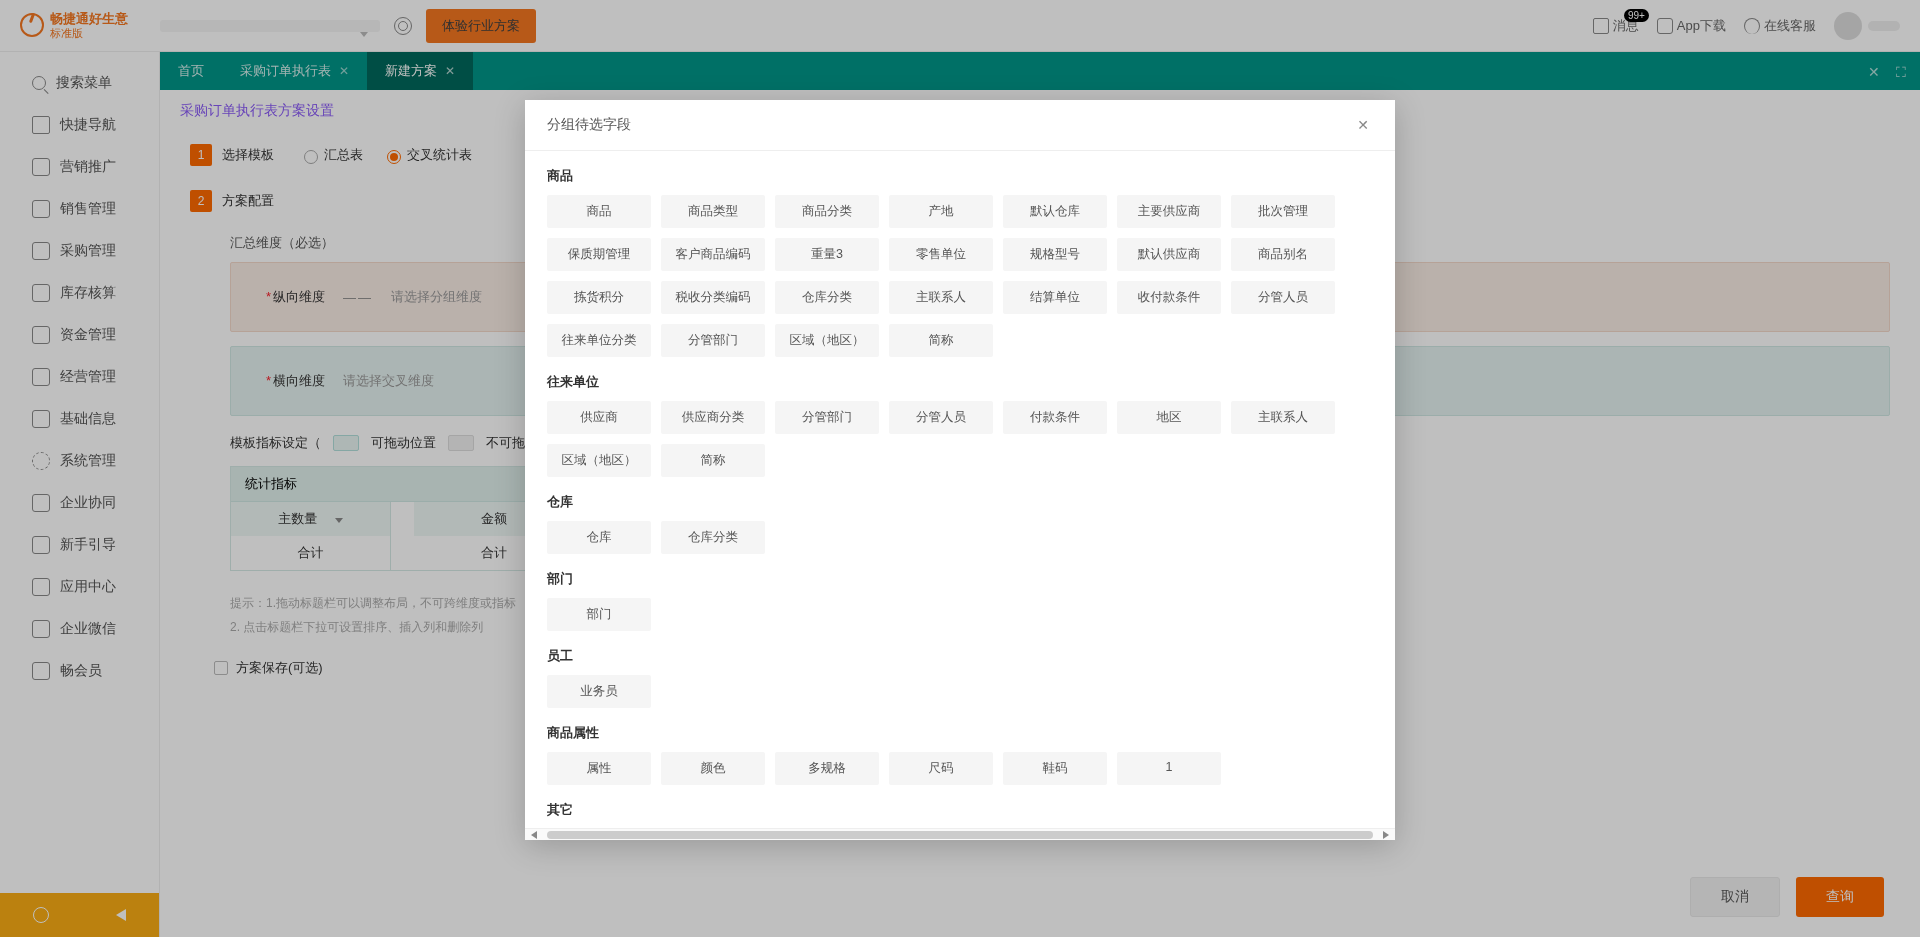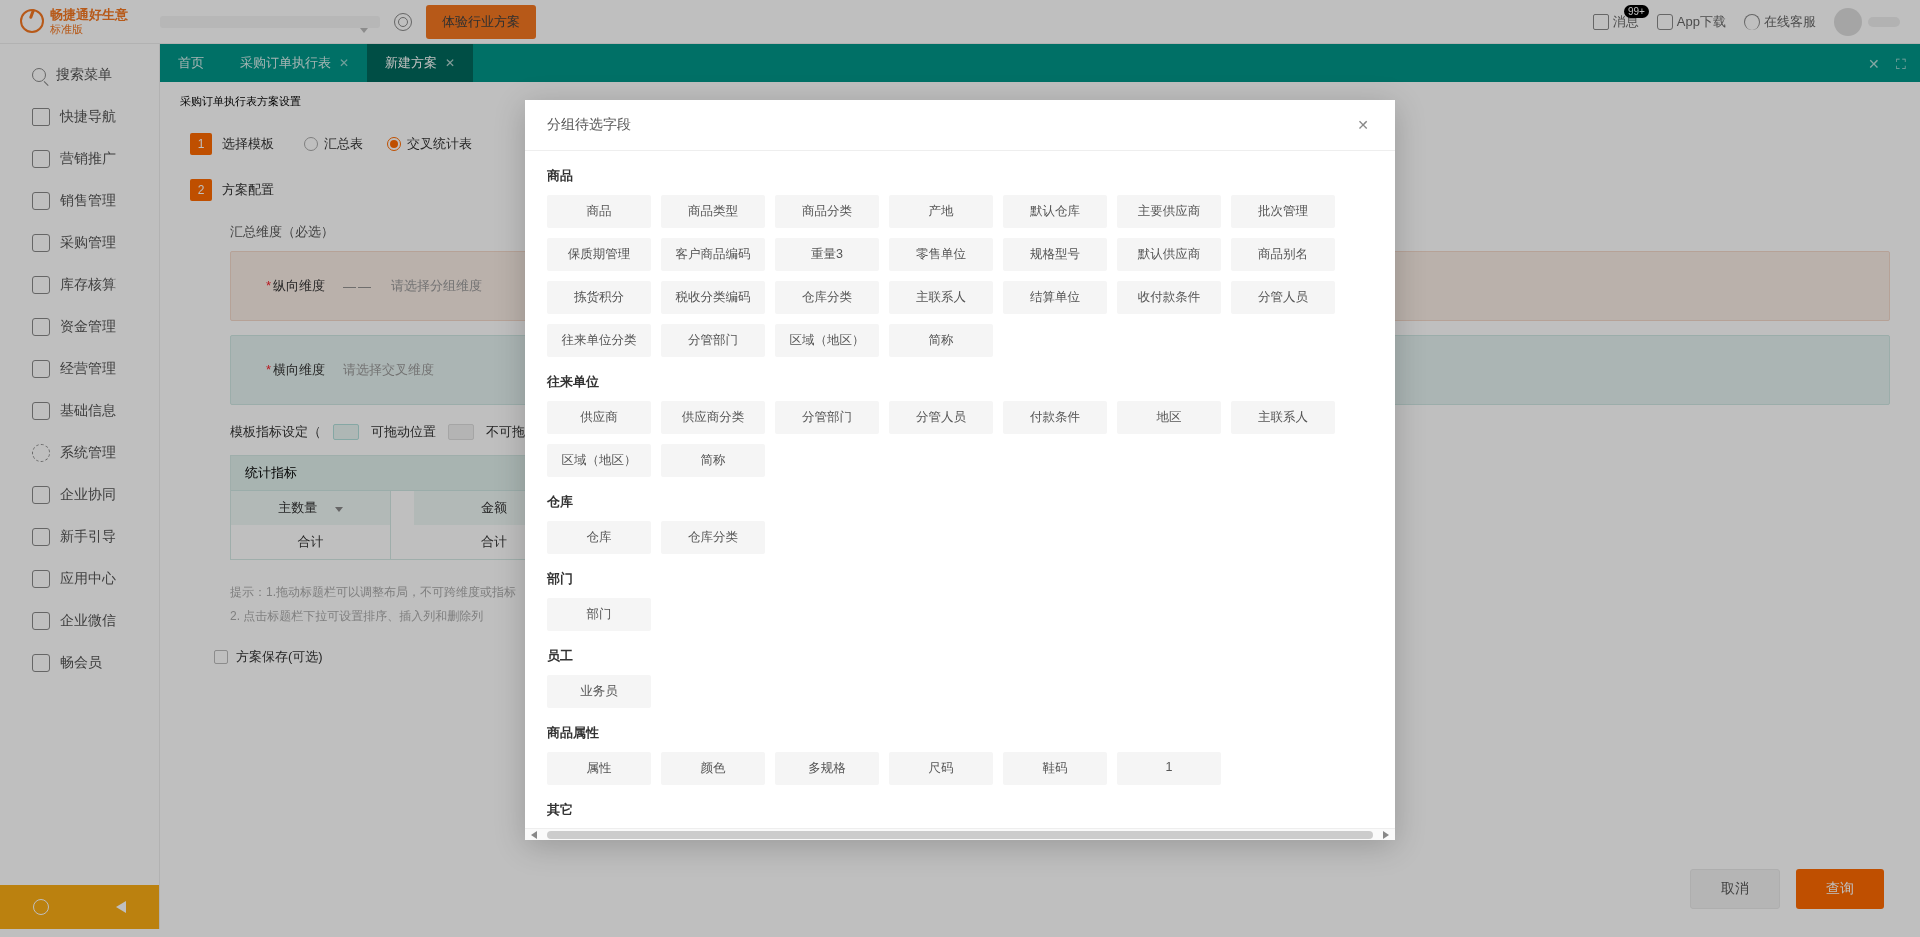"畅捷通好生意" .top-header { height: 44px -> 52px }
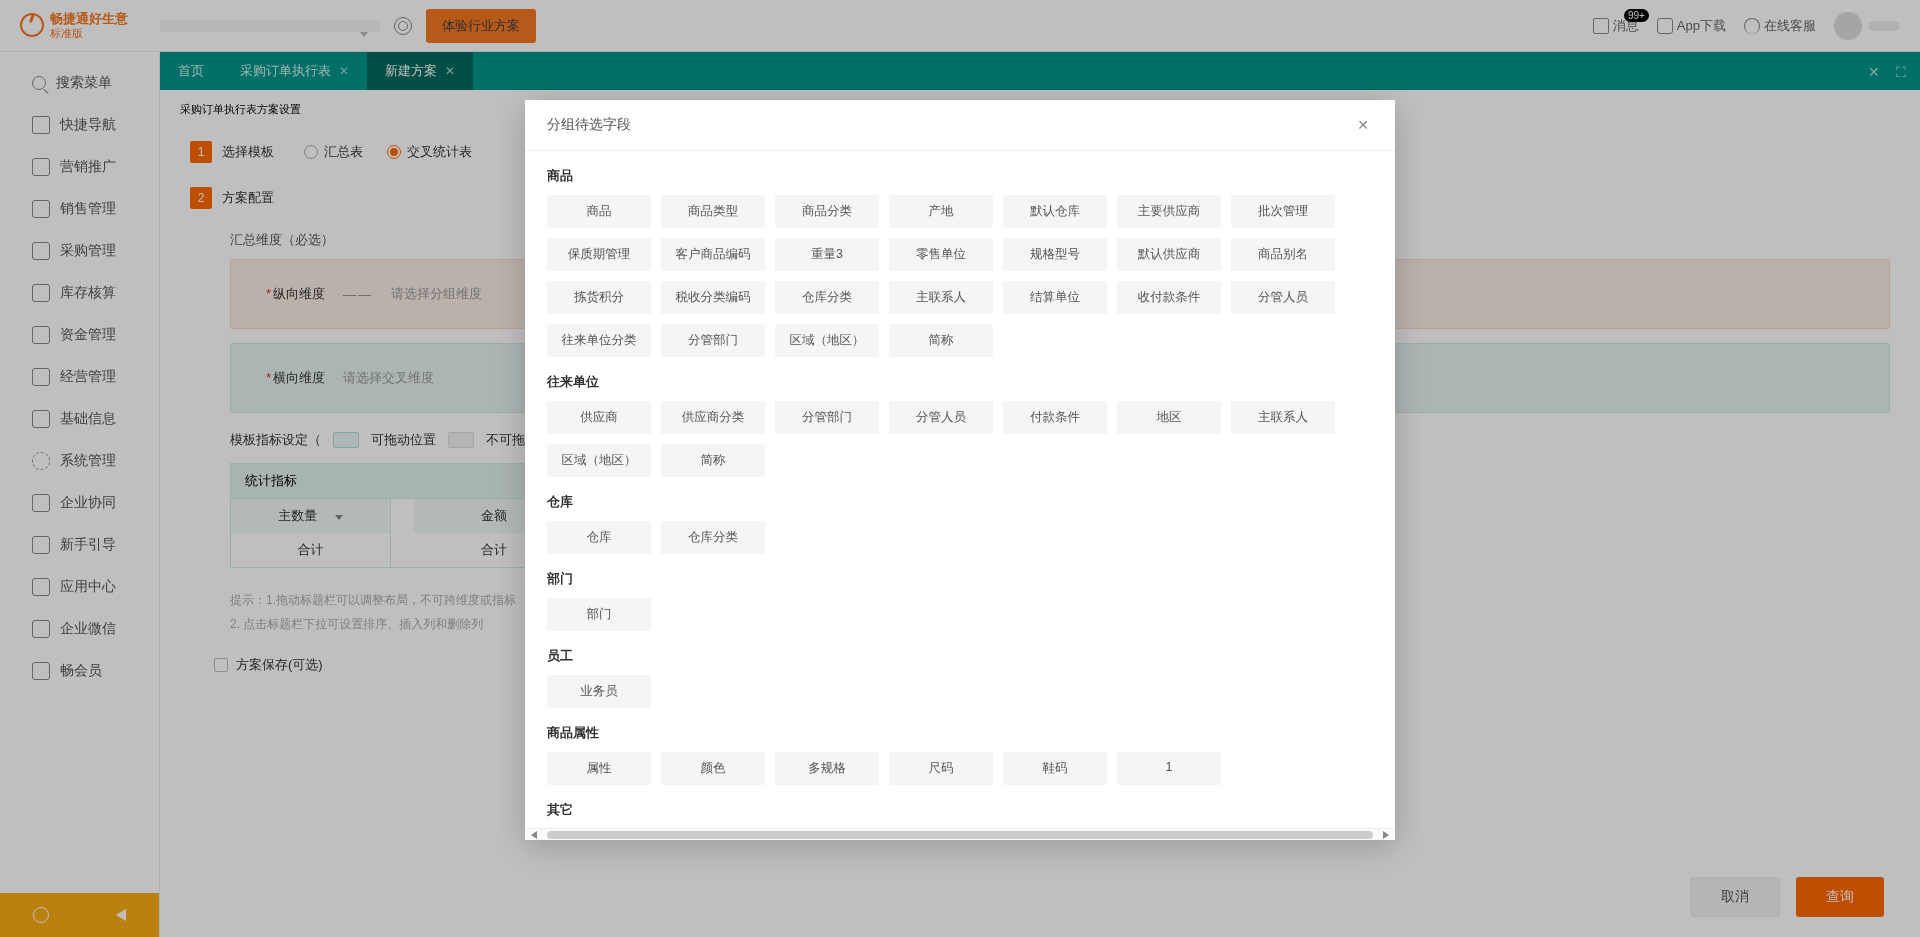"采购订单执行表方案设置" .breadcrumb { color: #000000 -> #8b5cf6; font-size: 11px -> 14px }
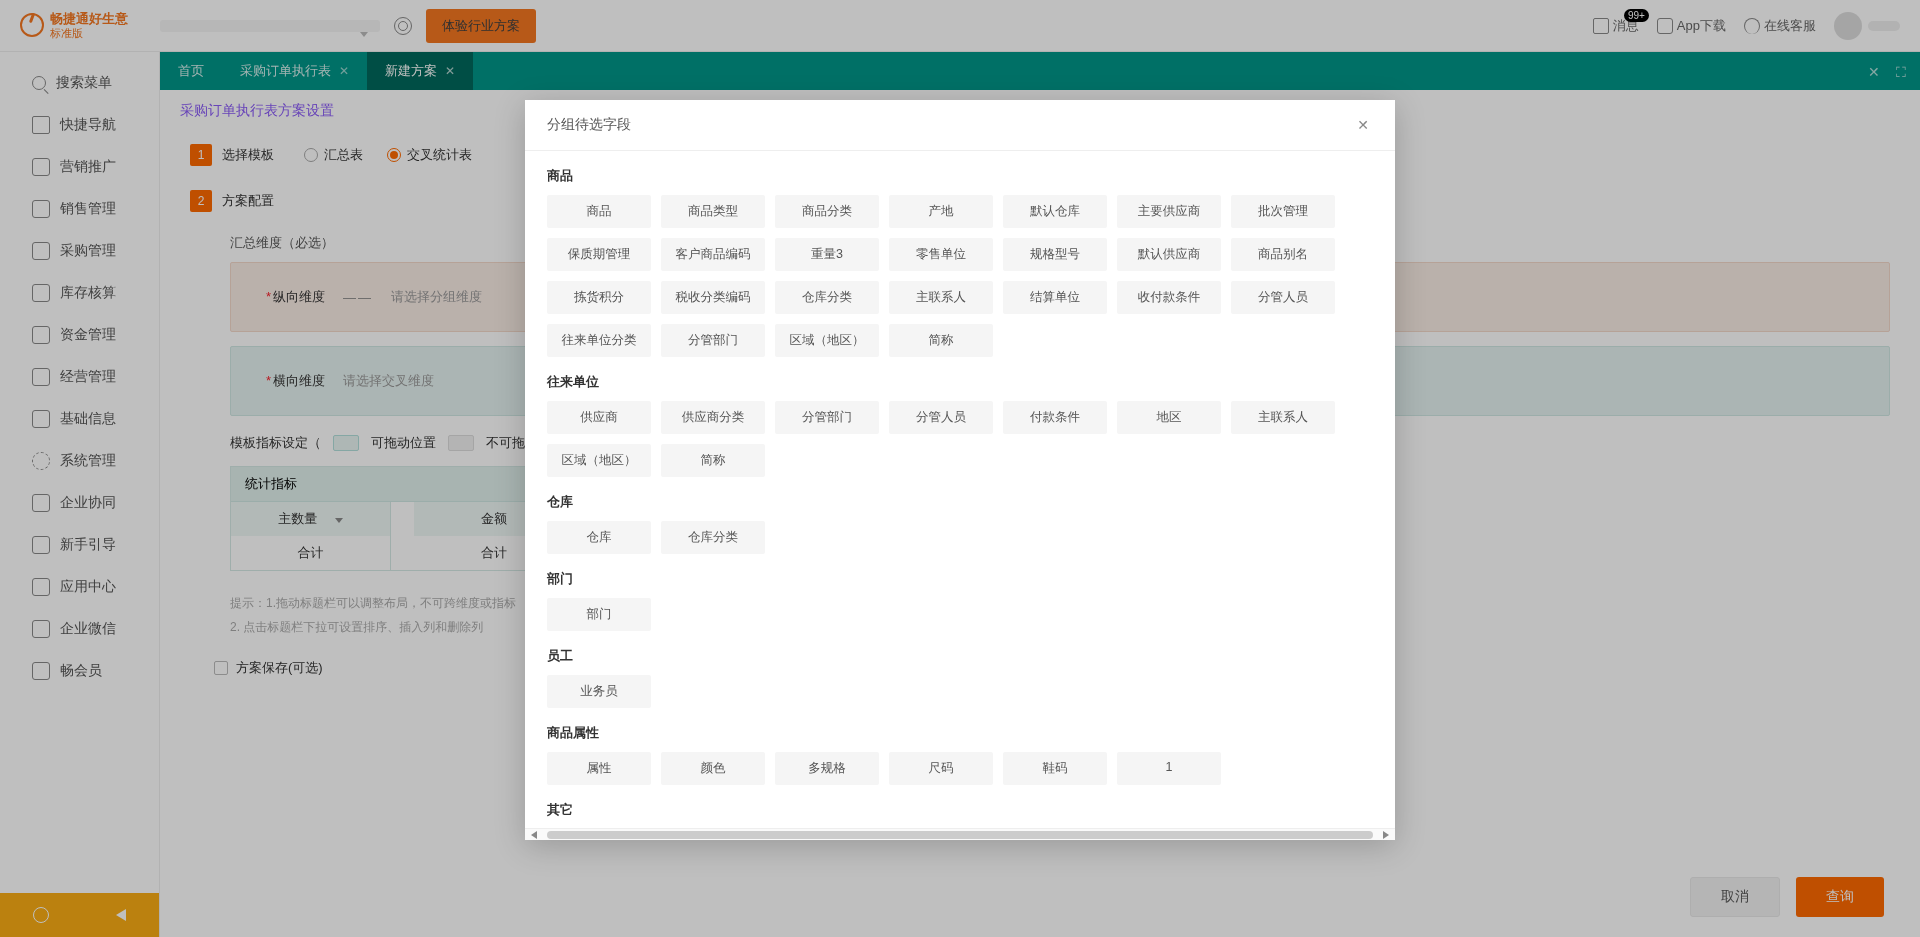"汇总表" .radio-item { align-items: center -> flex-end }
